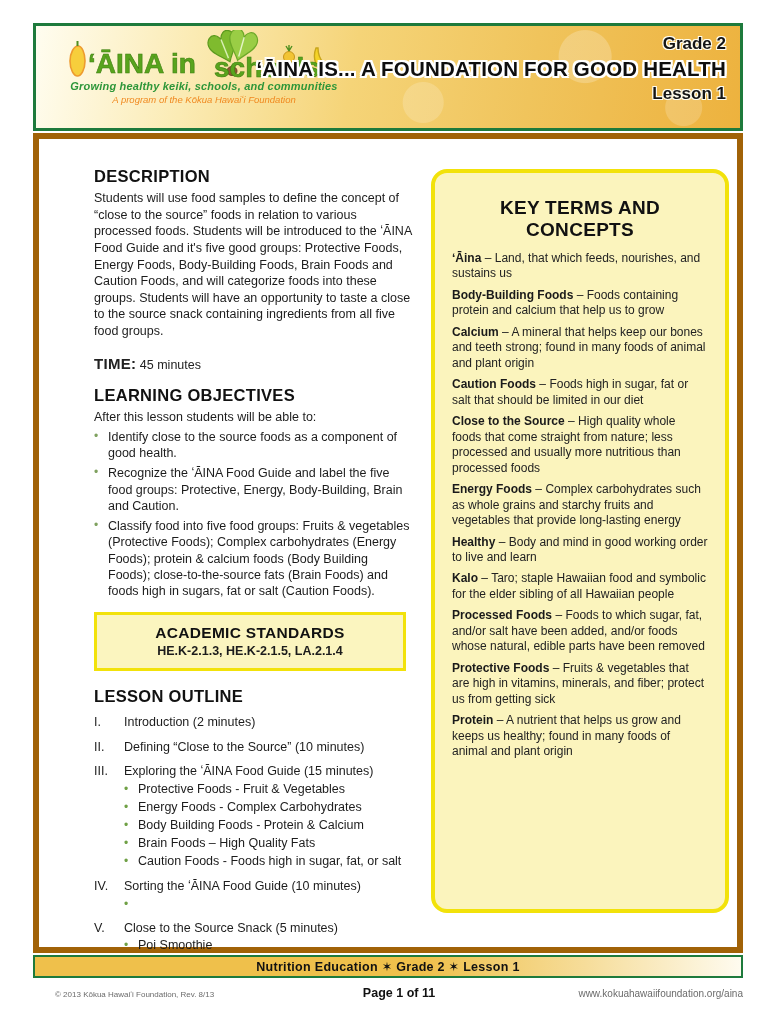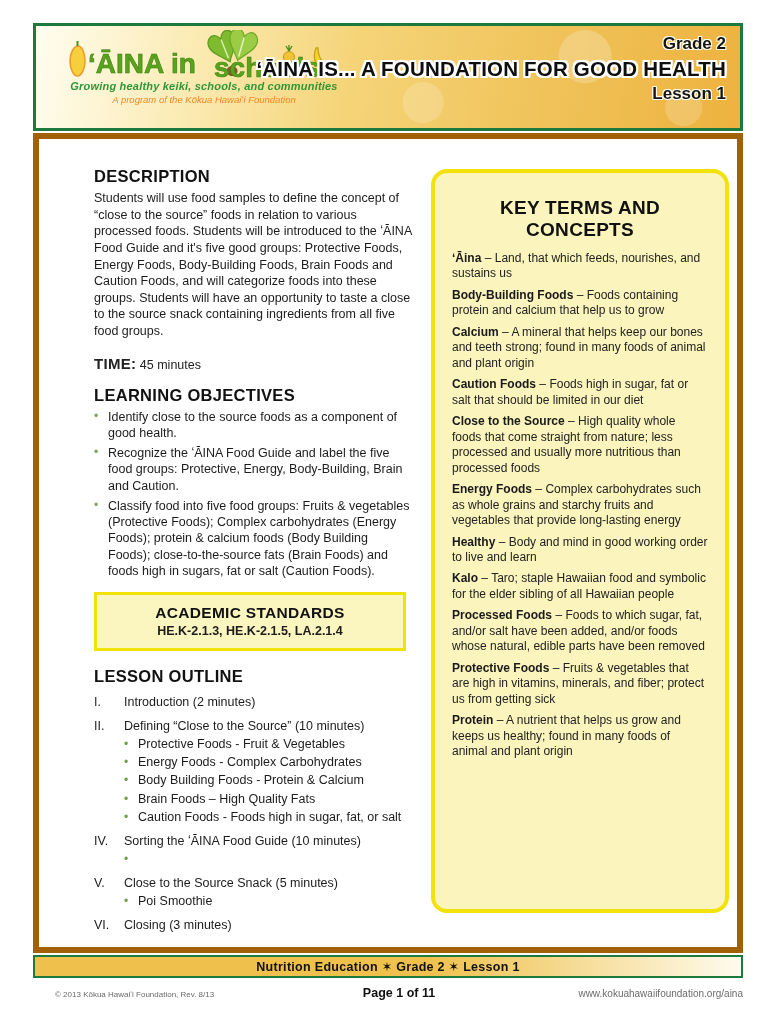"After this lesson students will" p.obj-intro { html: none -> <p>After this lesson students will be able to:</p> }
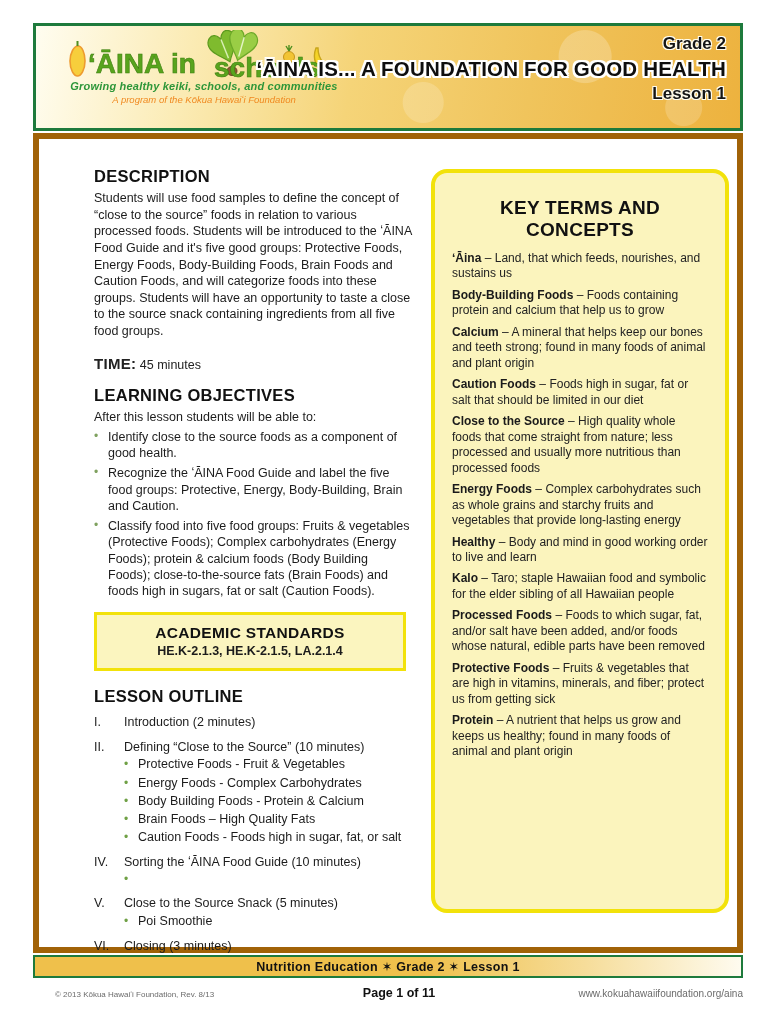"III." div.o-item { html: none -> <div> <span>III.</span> <span>Exploring the ʻĀINA Food Guide (15 minutes)</span> </div> }
